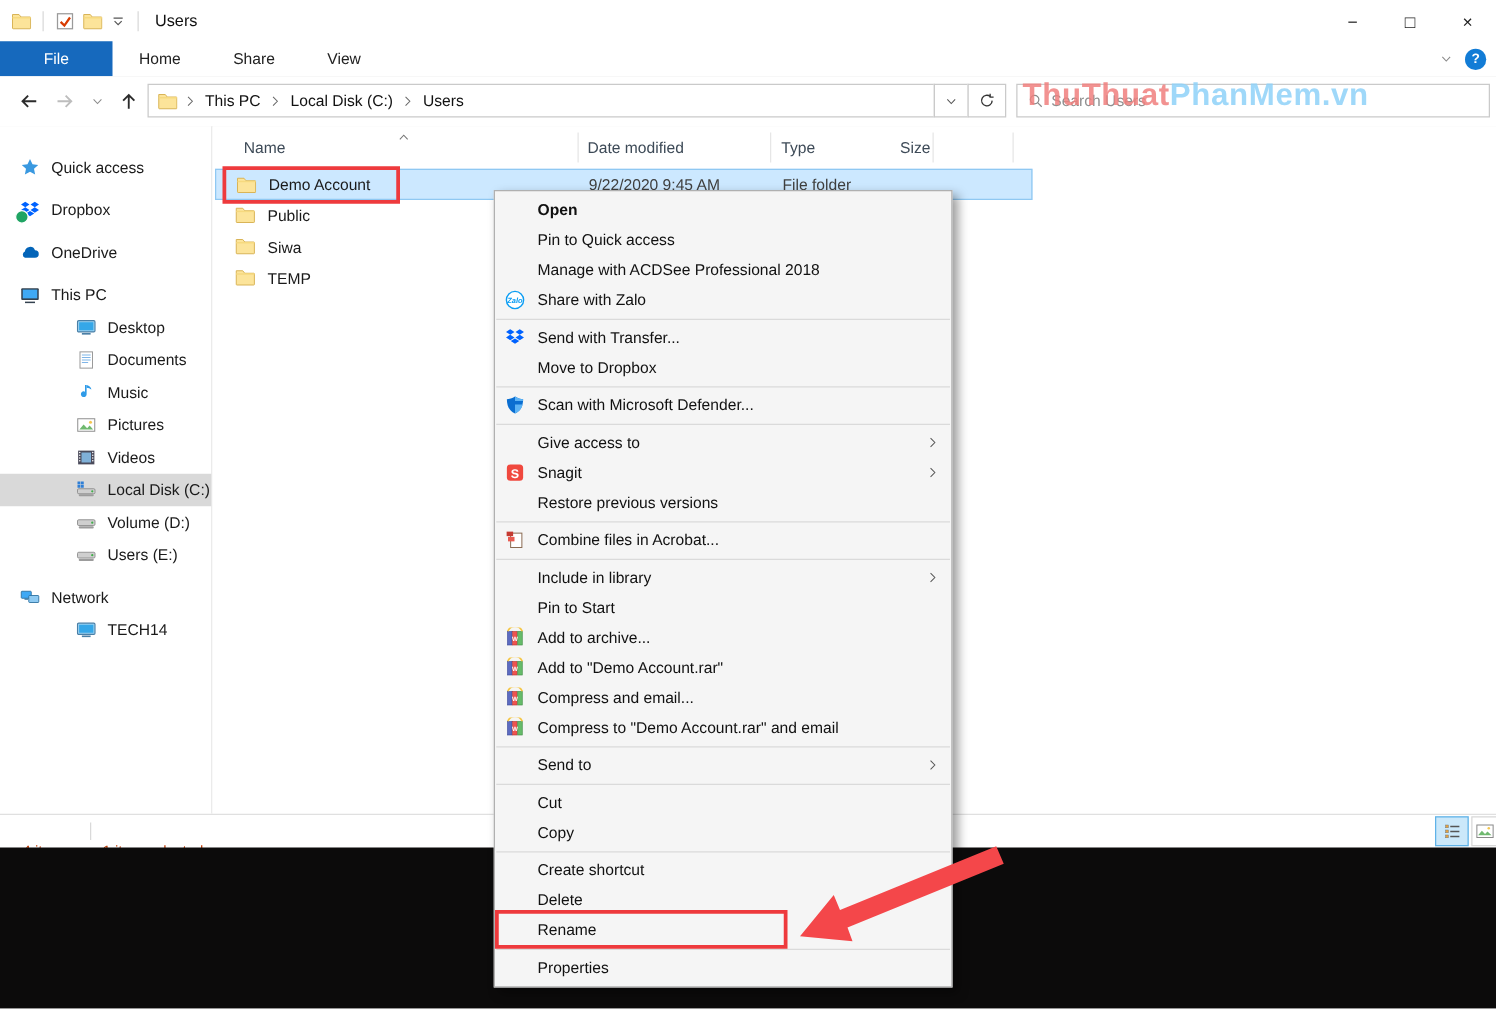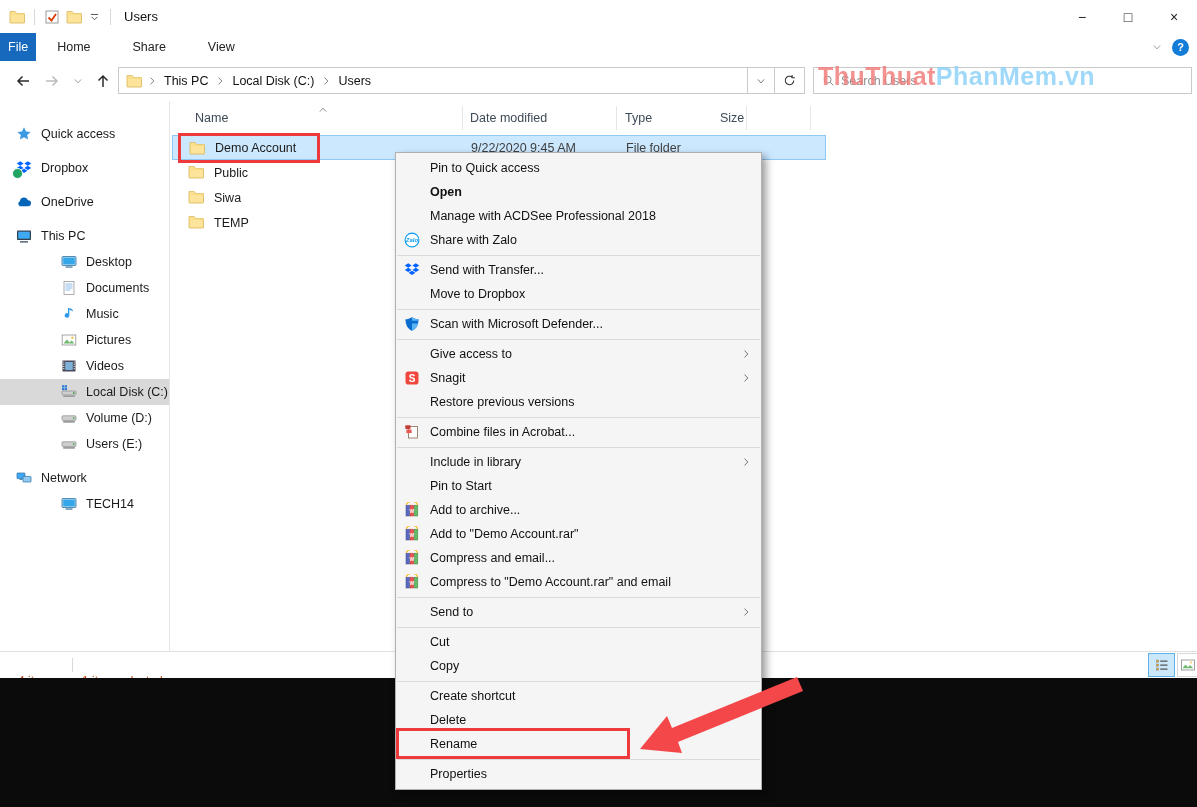"File" .tab.active { padding: 0 8px -> 0 35px }
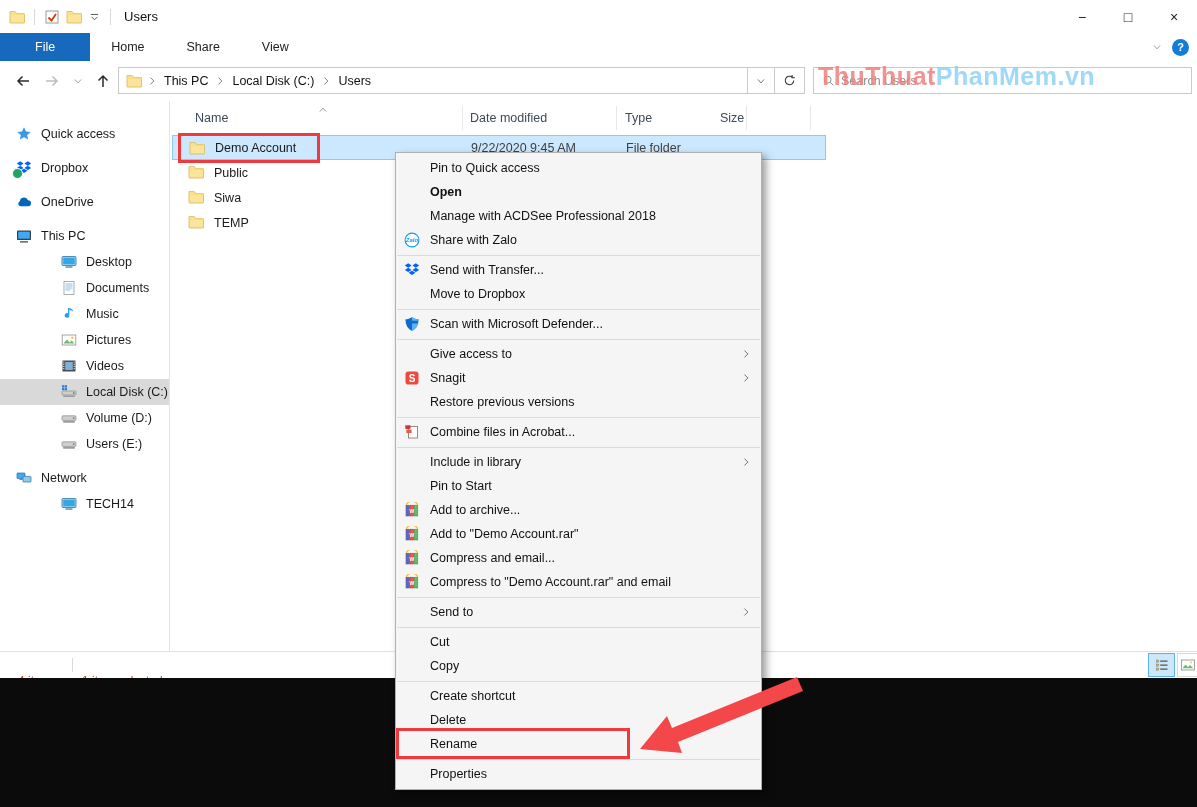"Pin to Quick access" div.mi { order: before "Open" -> after "Open" }
